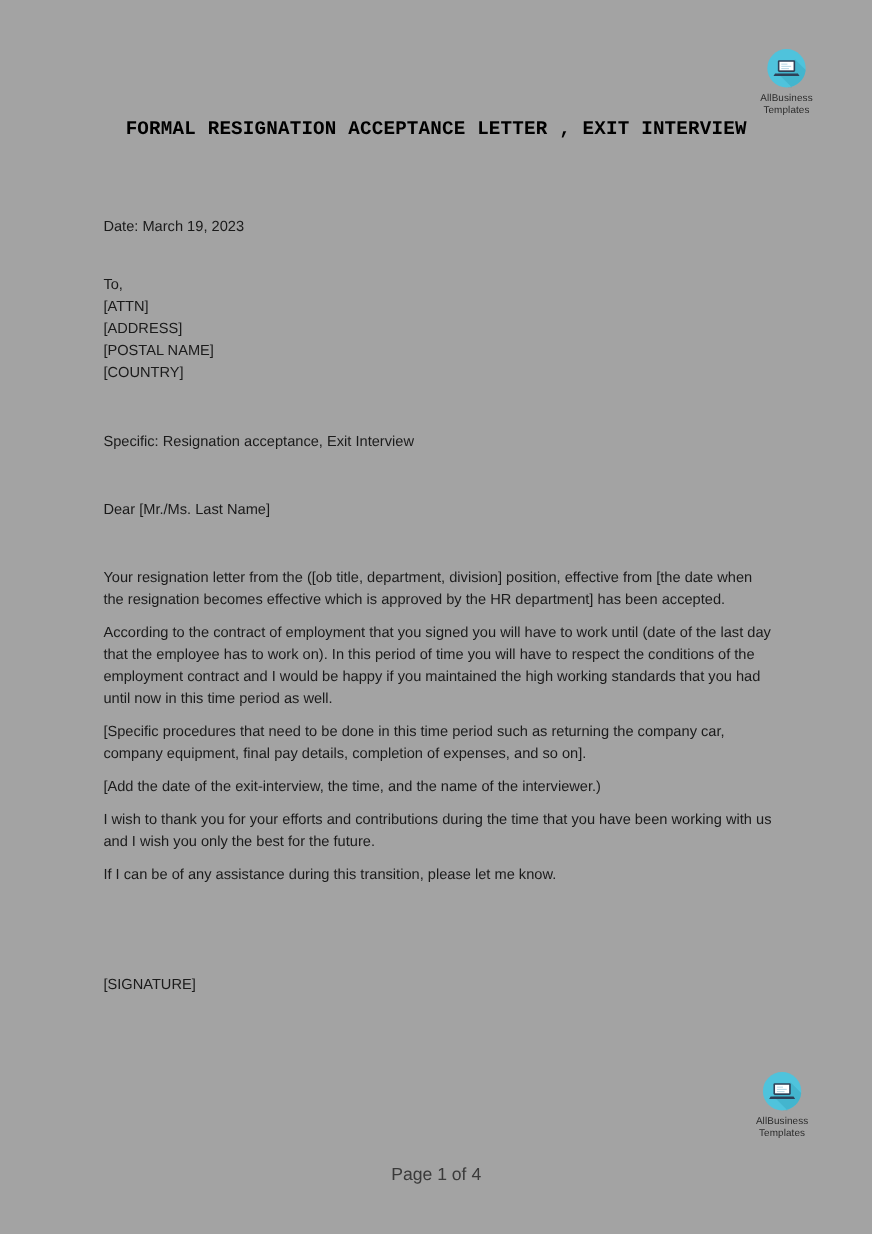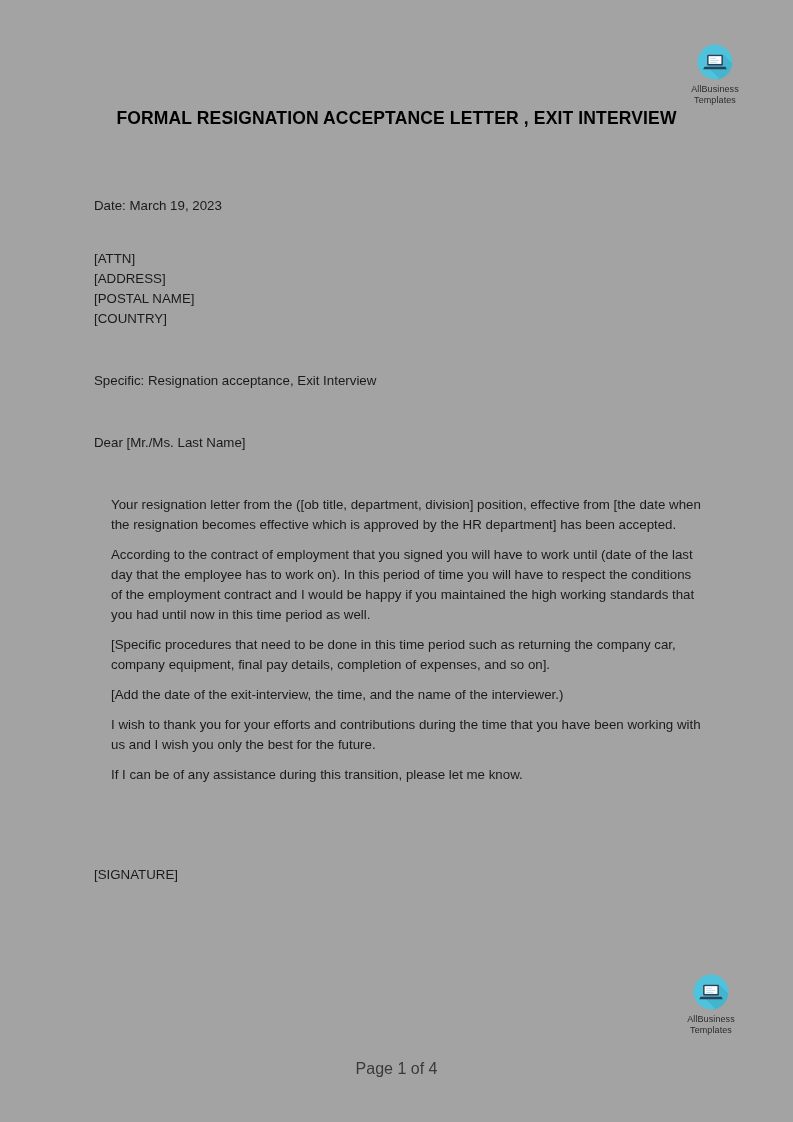"FORMAL RESIGNATION ACCEPTANCE LETTER ," .doc-title { font-family: Liberation Sans, sans-serif -> Liberation Mono, monospace }
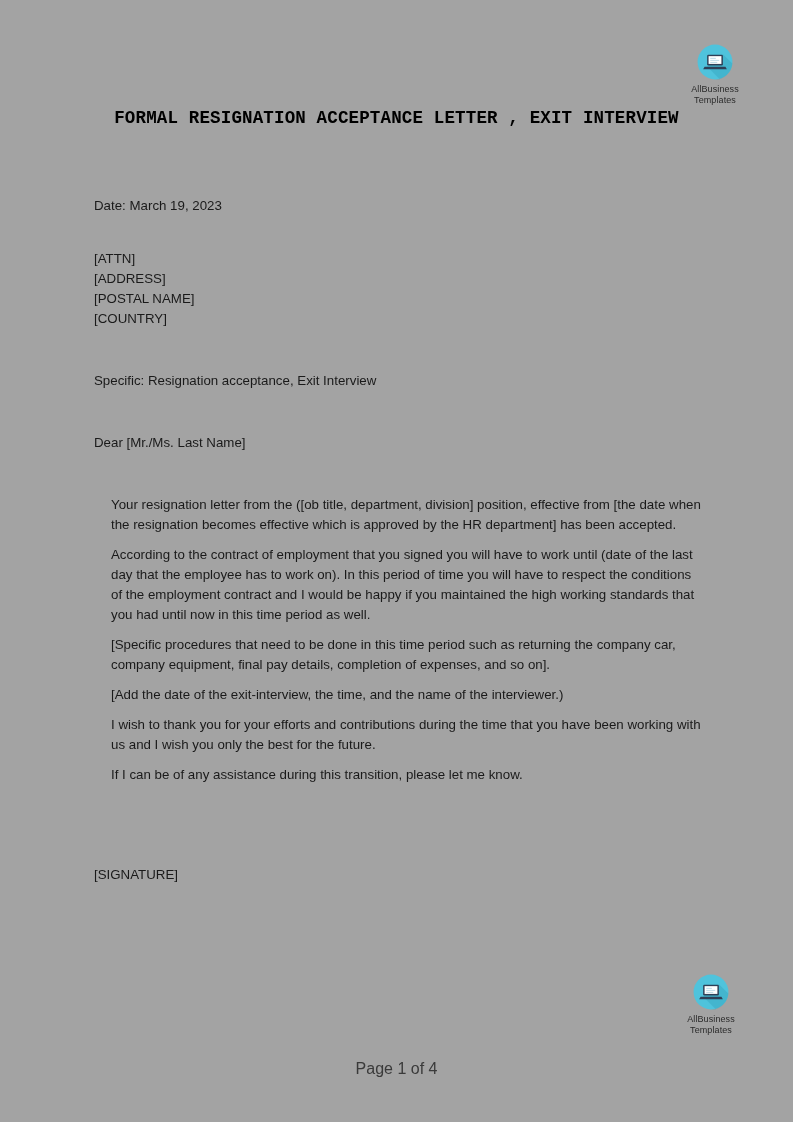"To," div.line { html: none -> <div>To,</div> }
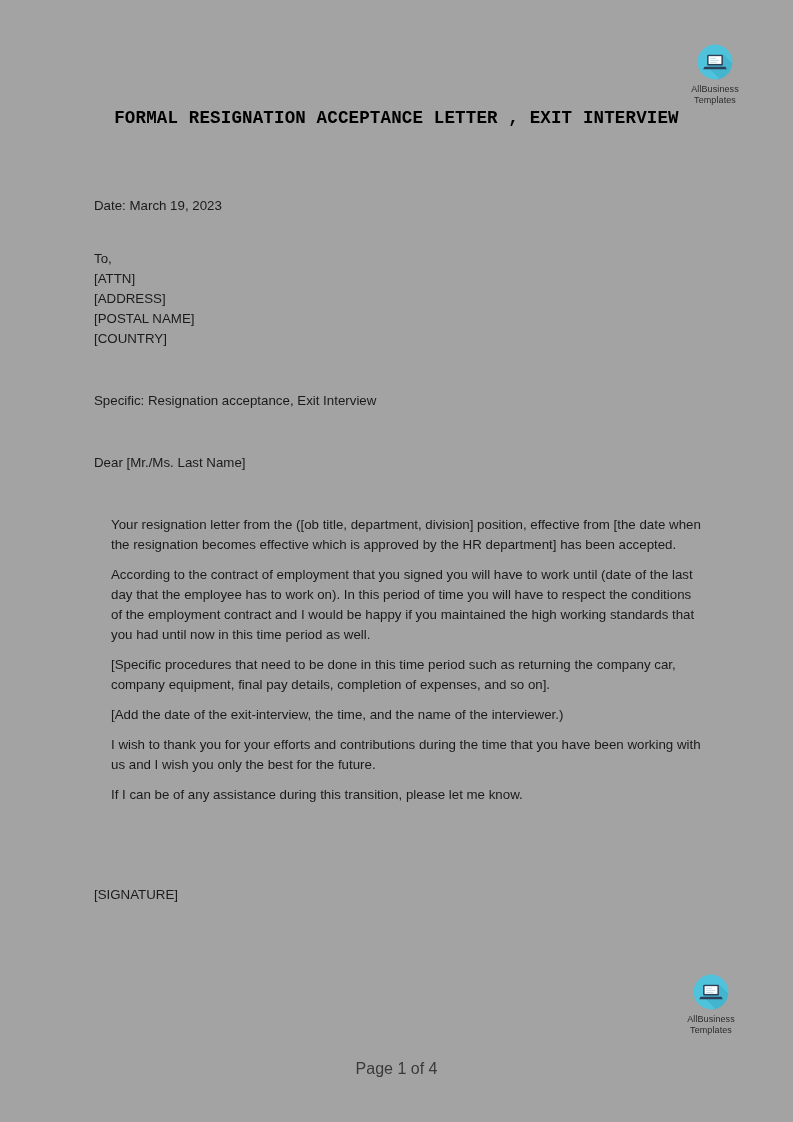"Your resignation letter from the" .para { margin-left: 17px -> none }
